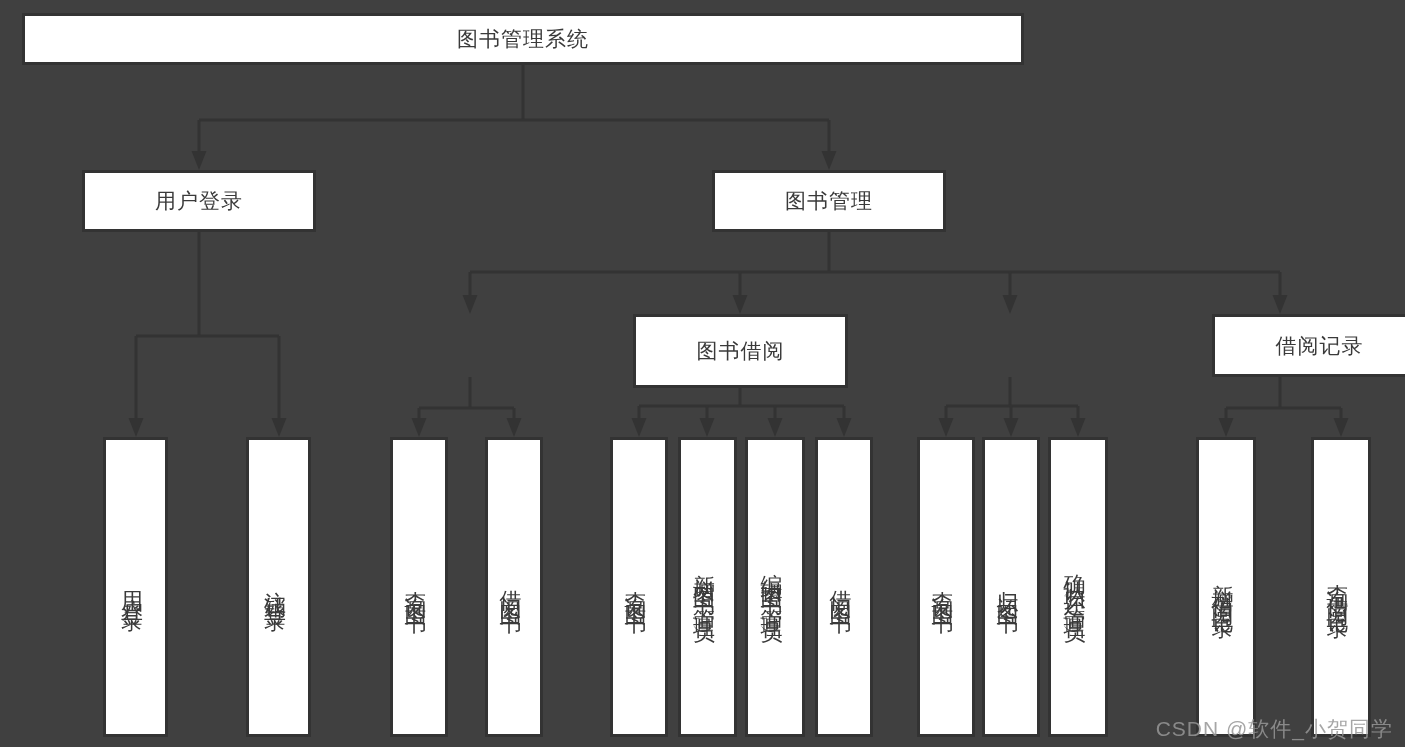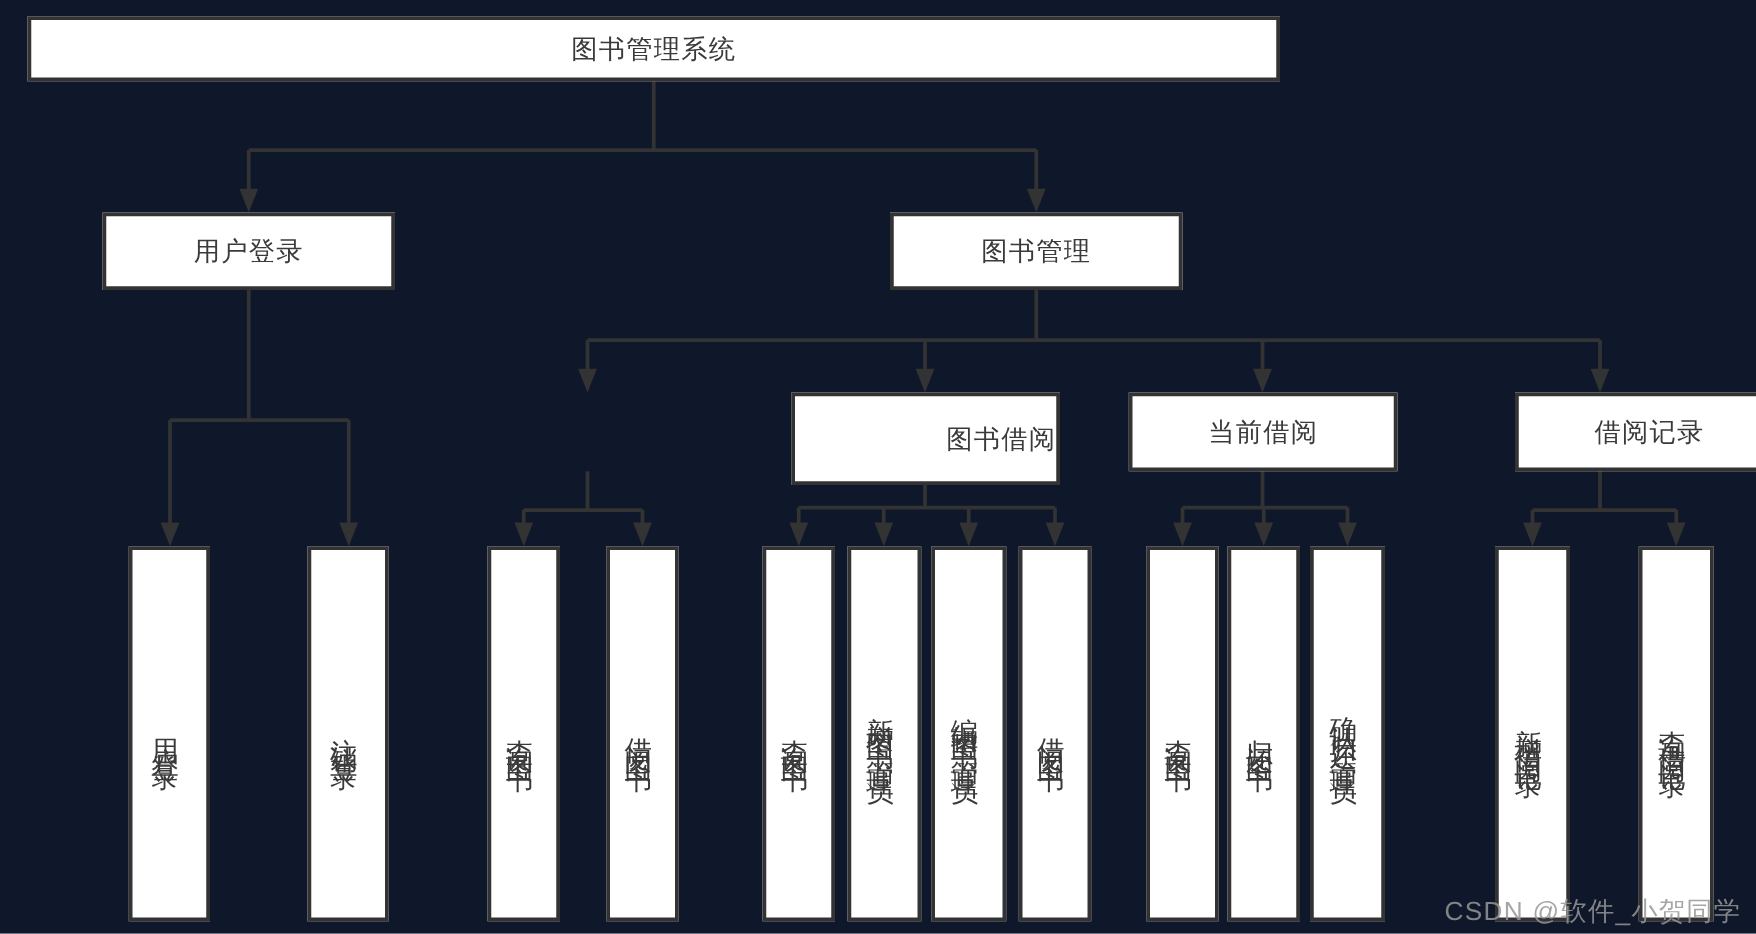"图书管理系统" .canvas { background: #0f172a -> #404040 }
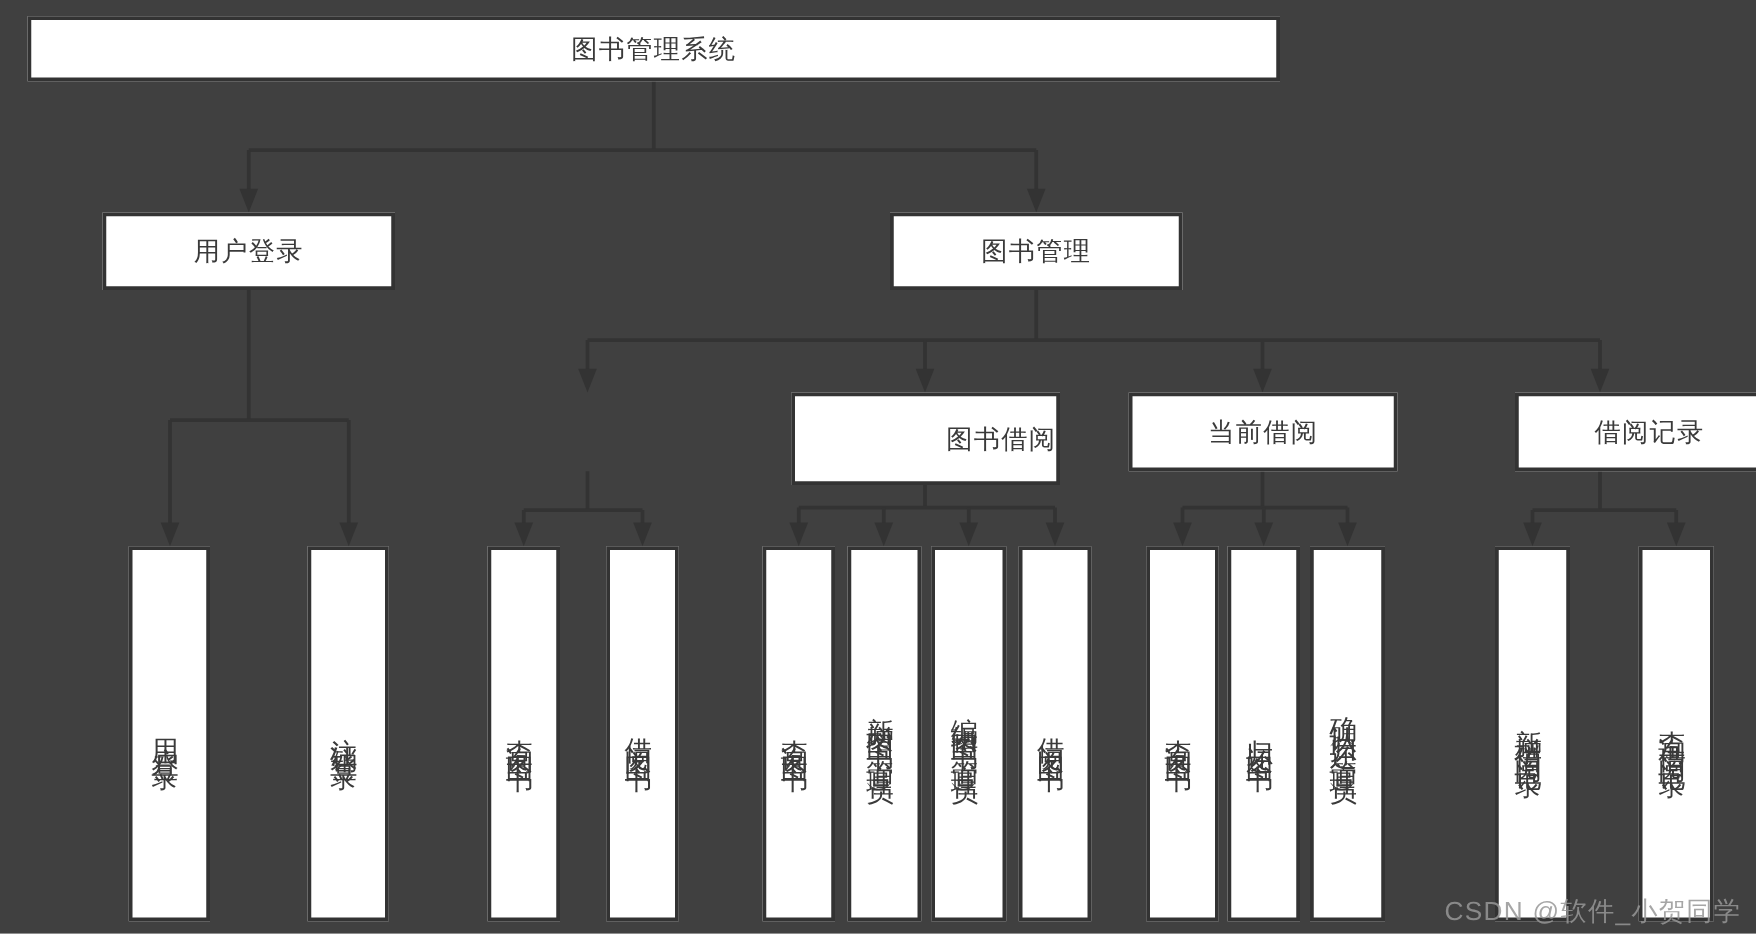"图书借阅" div.box { justify-content: flex-end -> none }
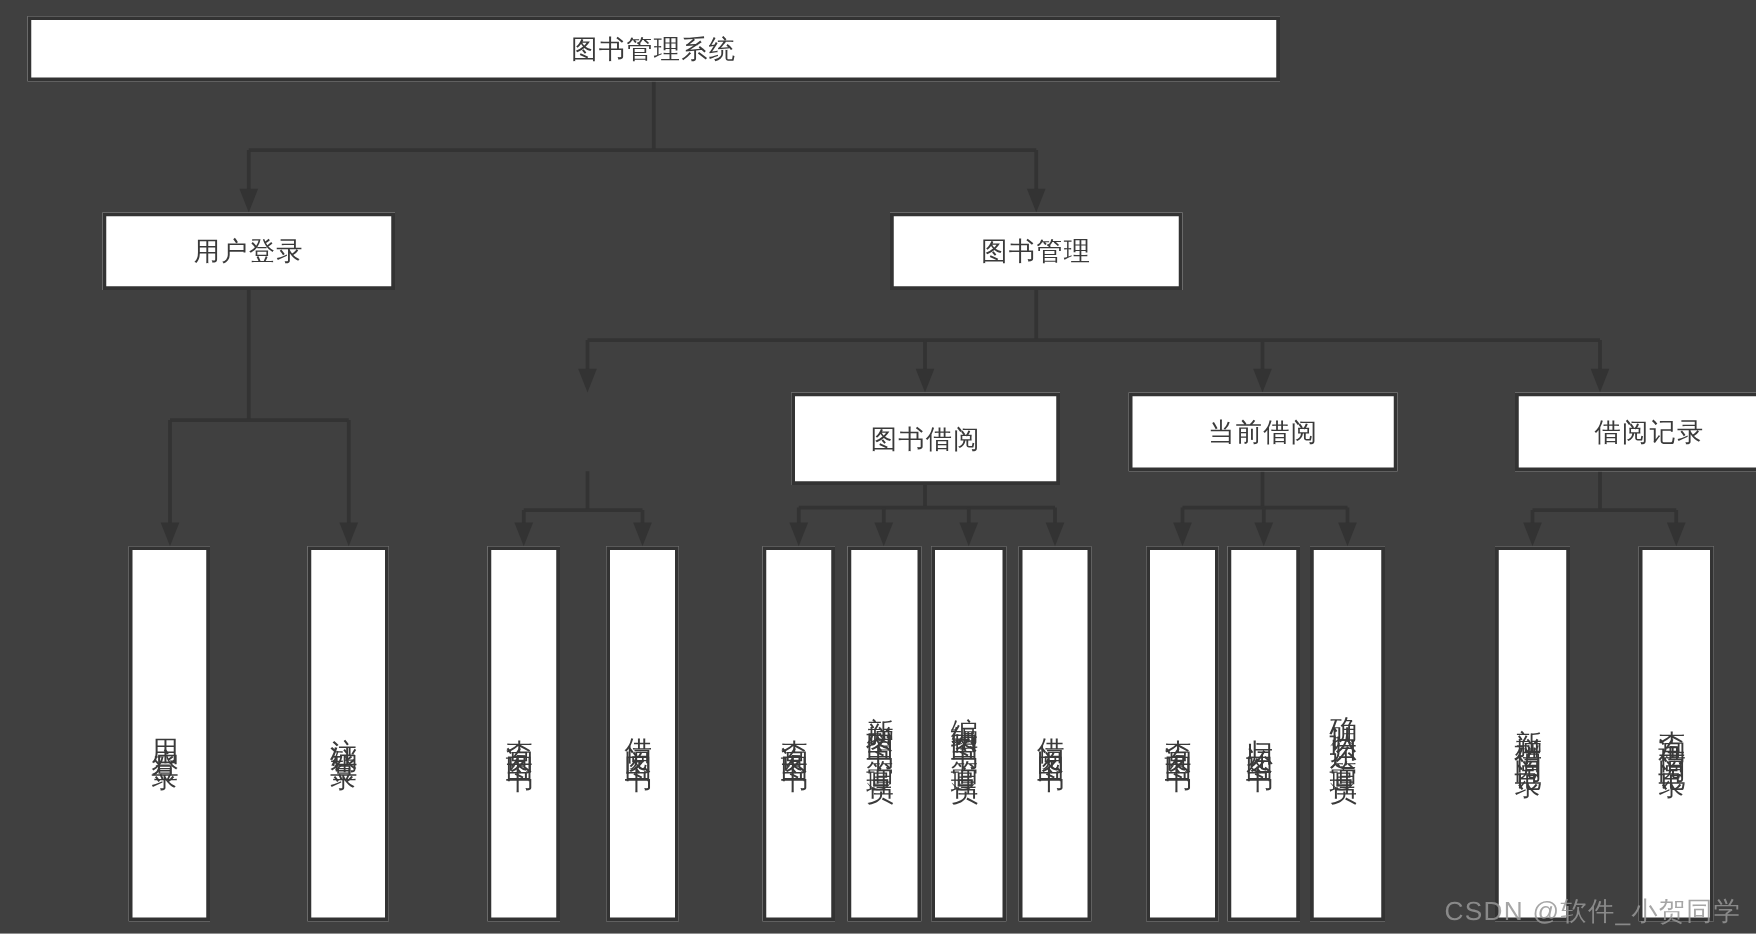"当前借阅" div.box { html: <div> <span>当前借阅</span> </div> -> none }
